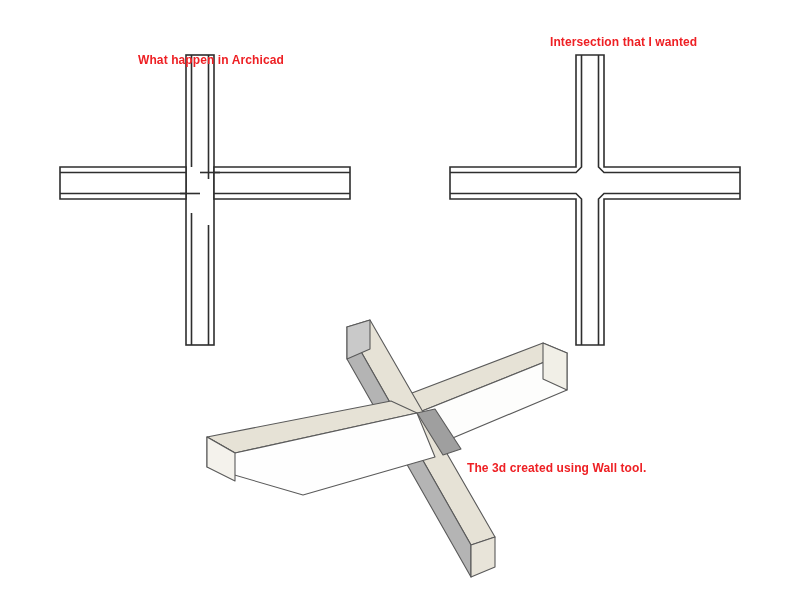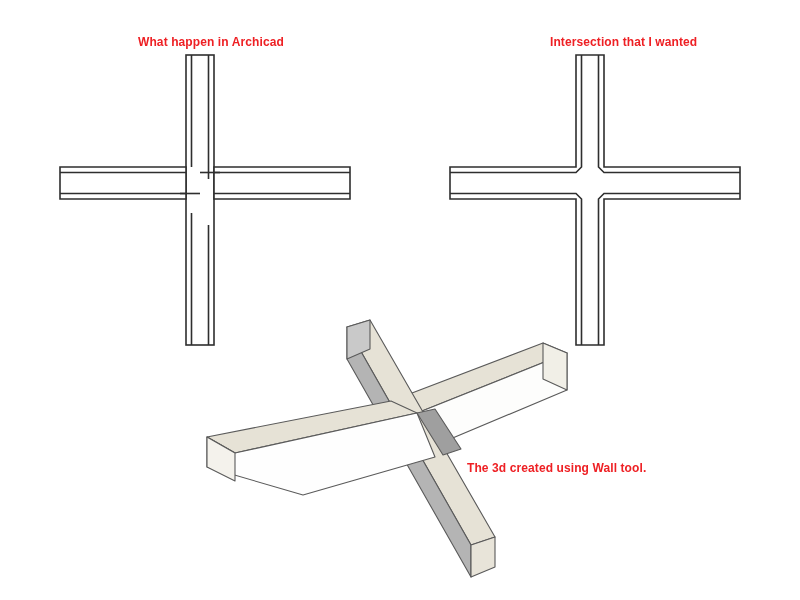"What happen in Archicad" #label-archicad { top: 35px -> 53px }
